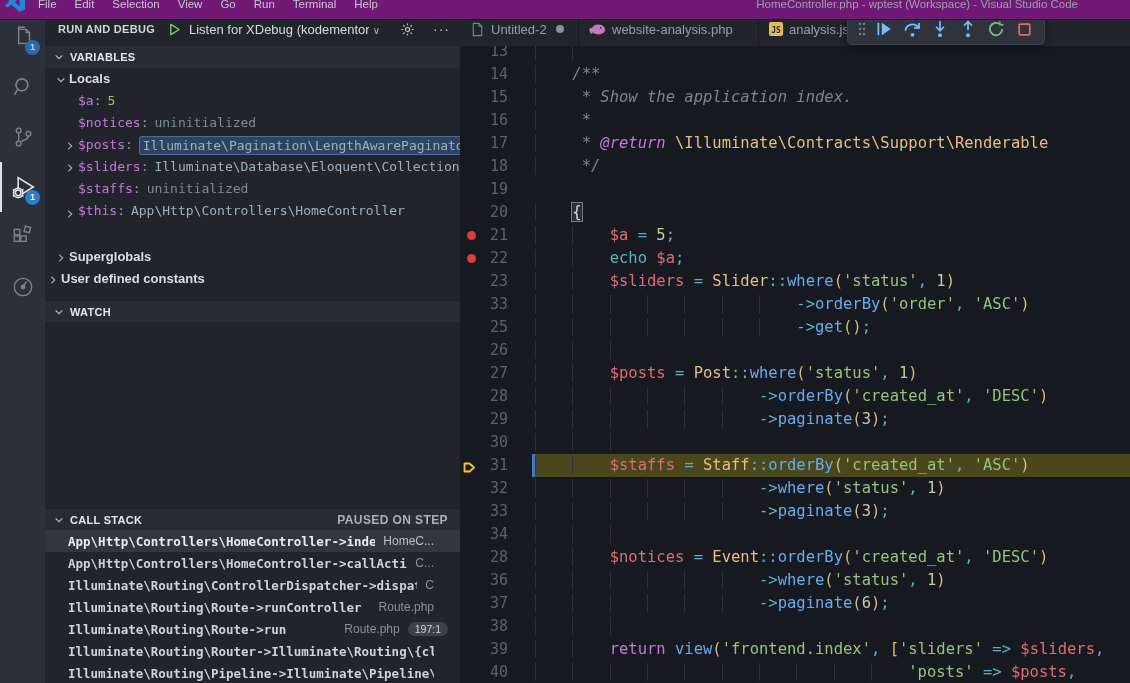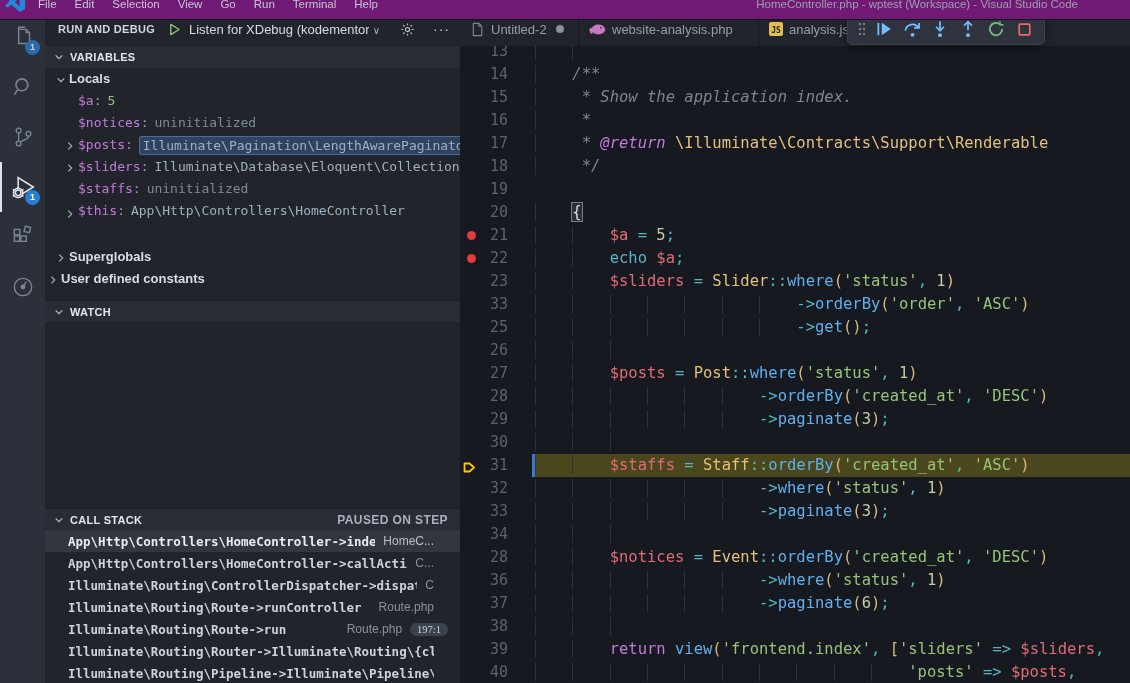"197:1" .cs-badge { font-family: Liberation Serif, serif -> Liberation Sans, sans-serif }
